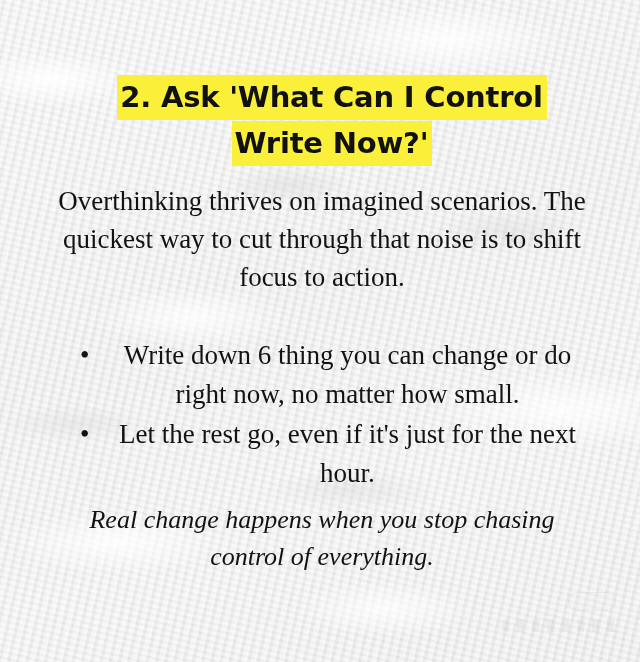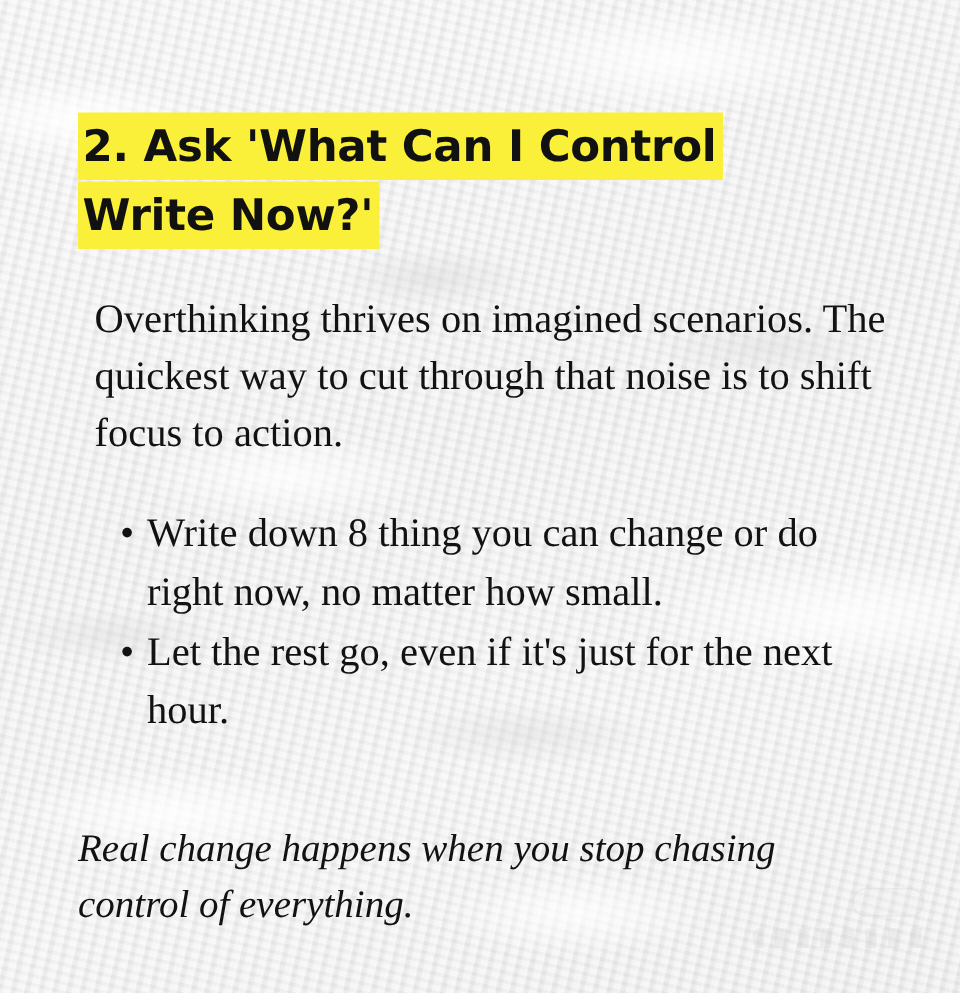"2. Ask 'What Can I" .page { text-align: none -> center }
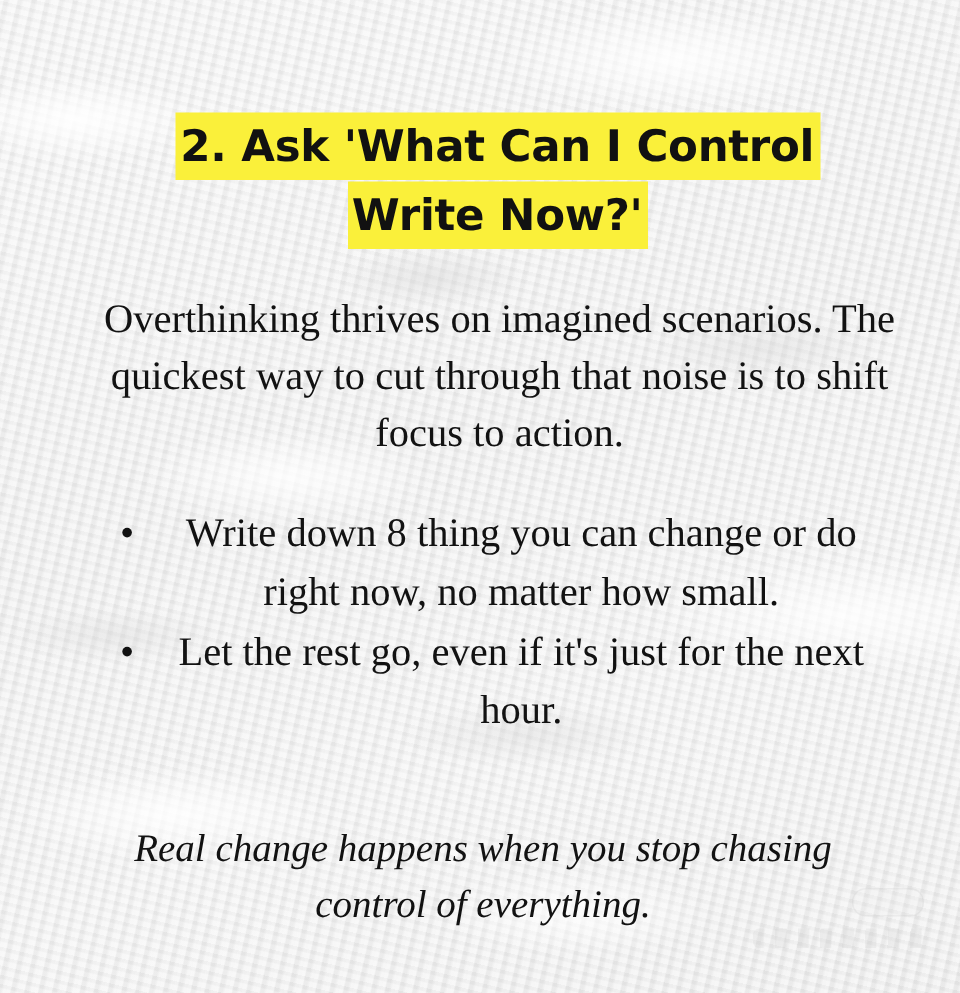"Overthinking thrives on imagined" .para { margin: 11px -> 0 }
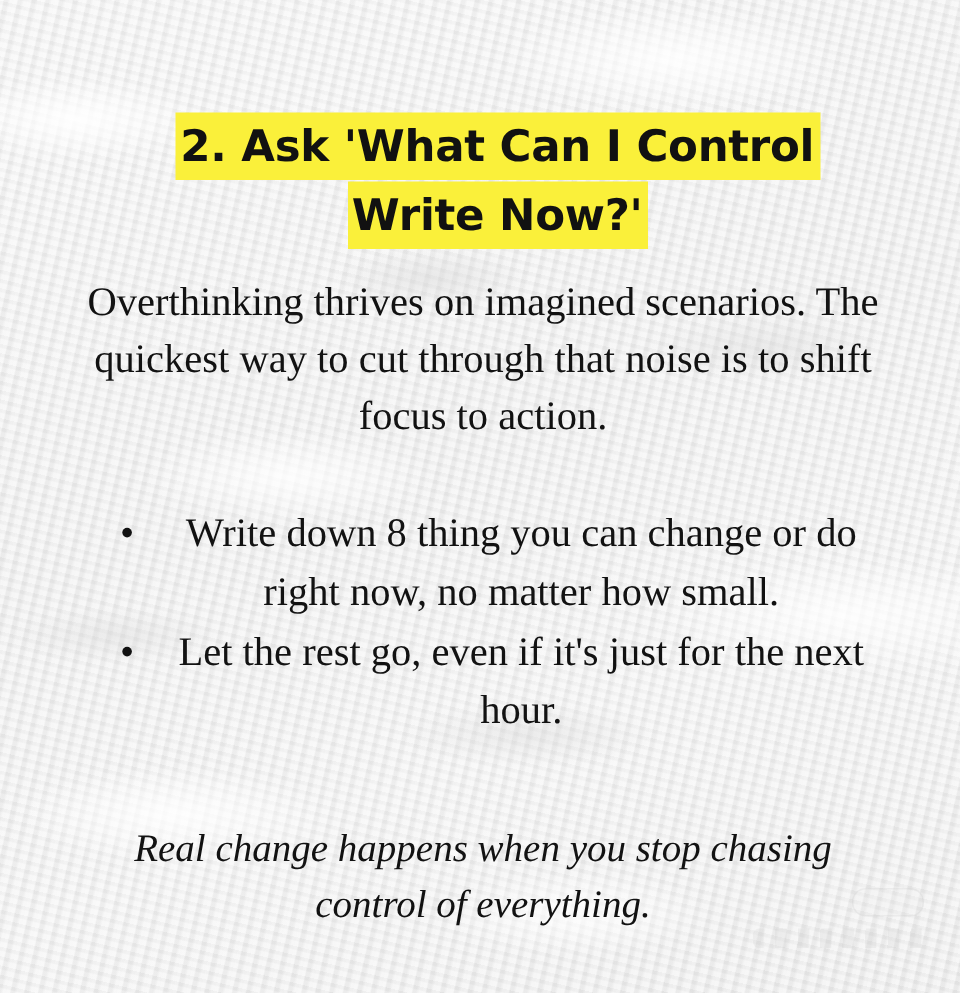"Write down 8 thing you" span { text: 8 -> 6 }
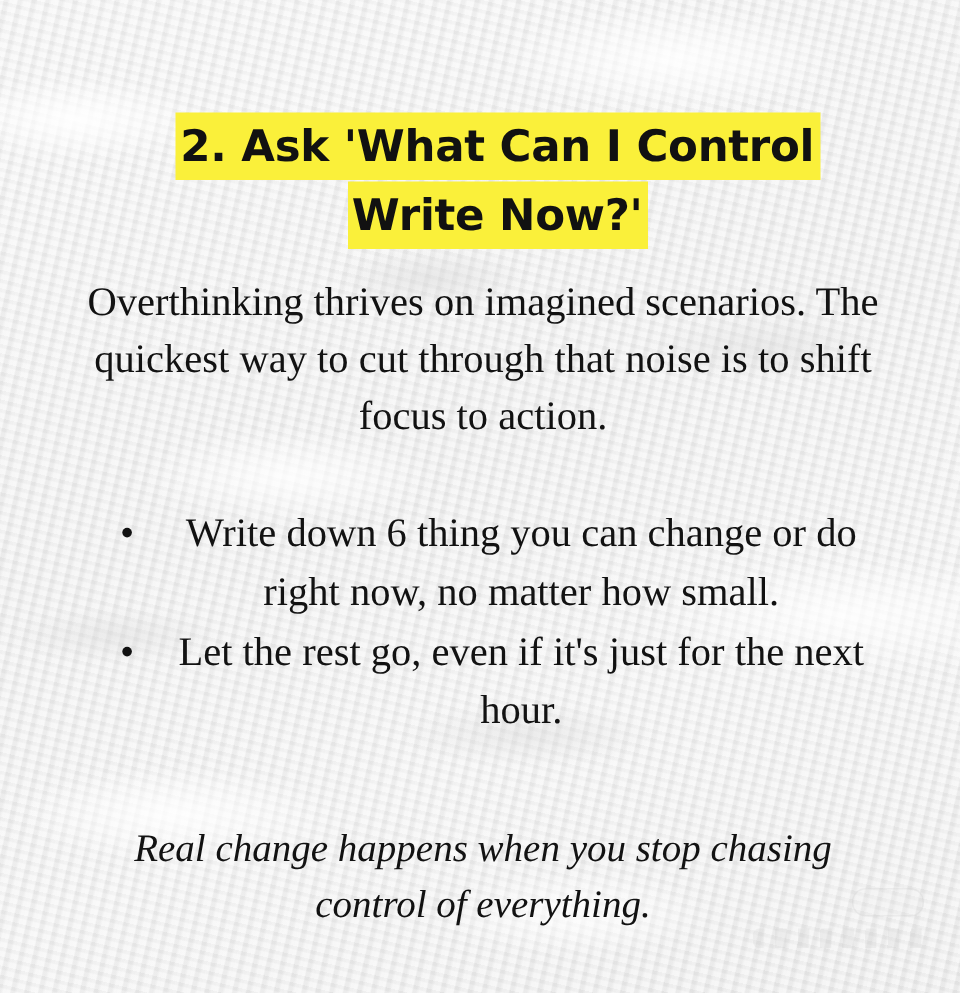"Real change happens when you" .closing { top: 547px -> 501px }
